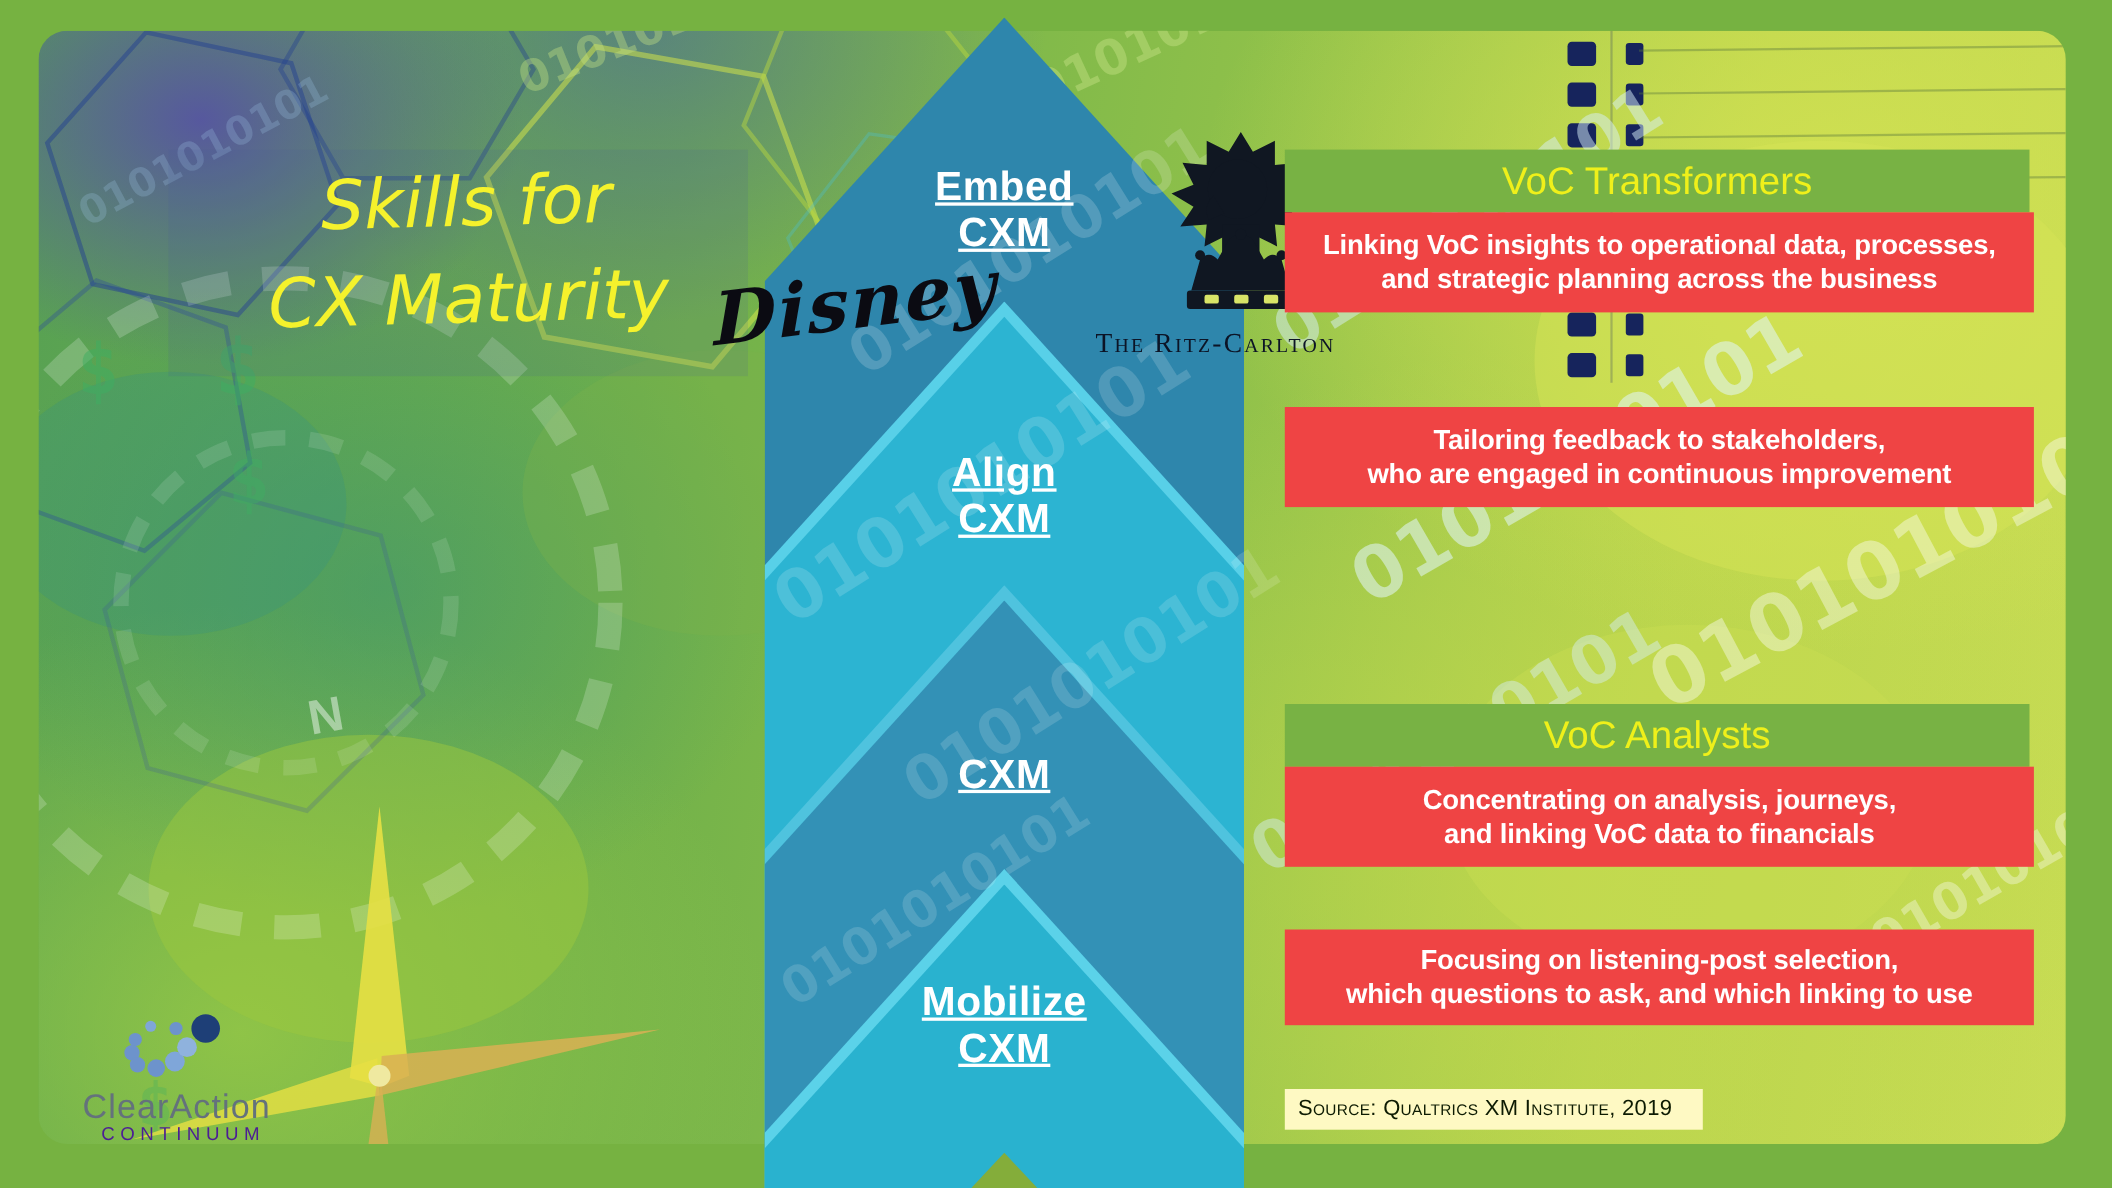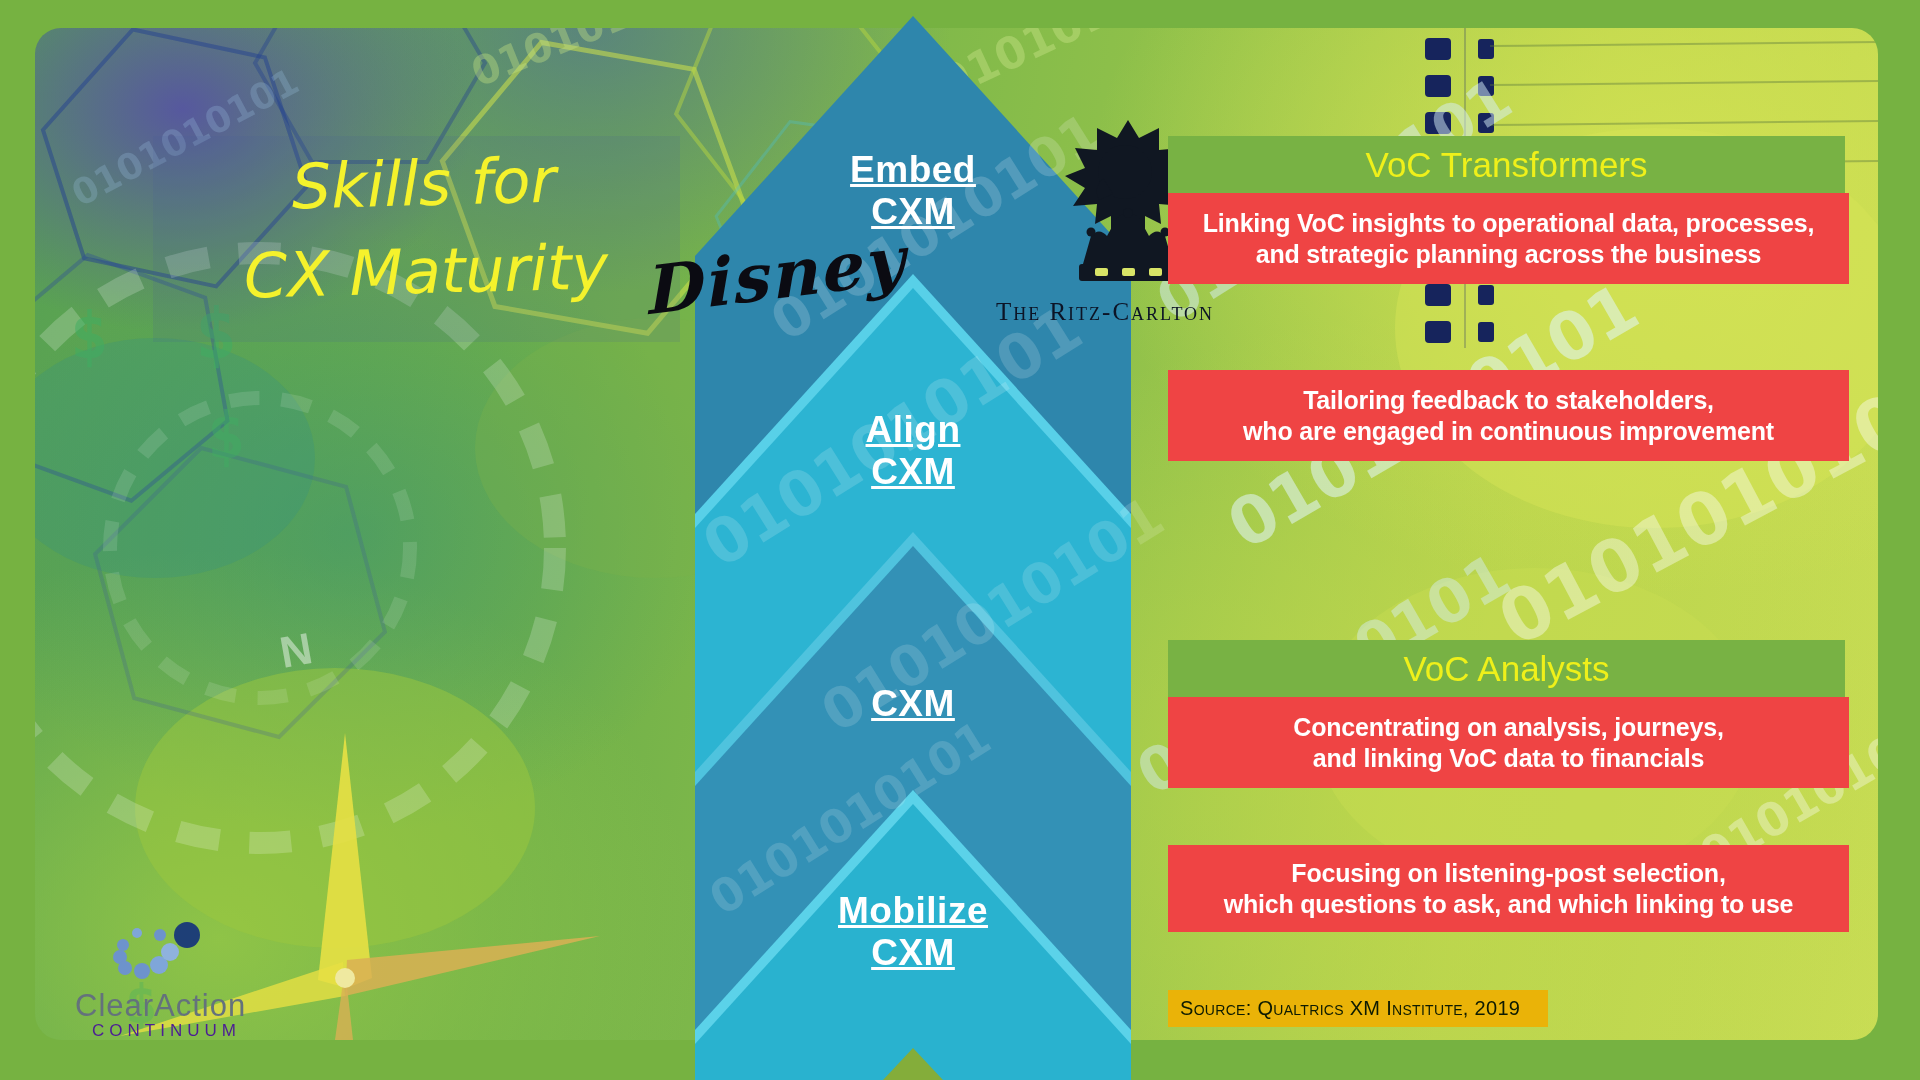"Source: Qualtrics XM Institute, 2019" .source { background: #eab308 -> #fef9c3 }
